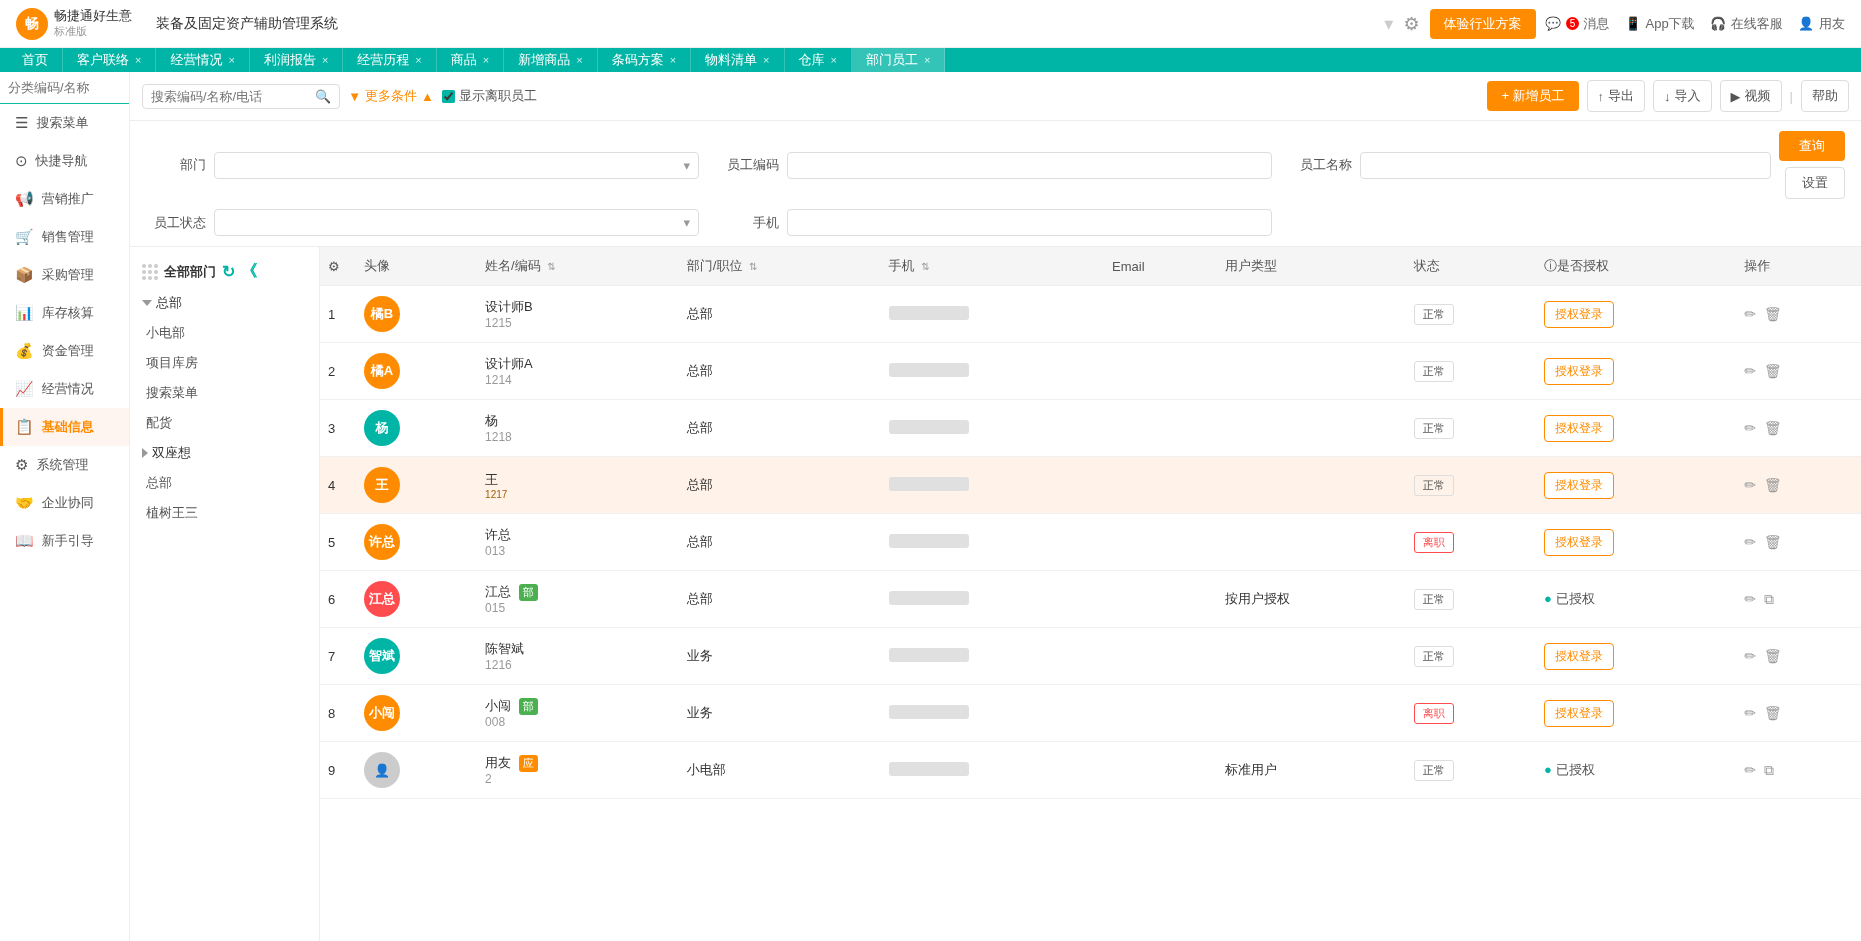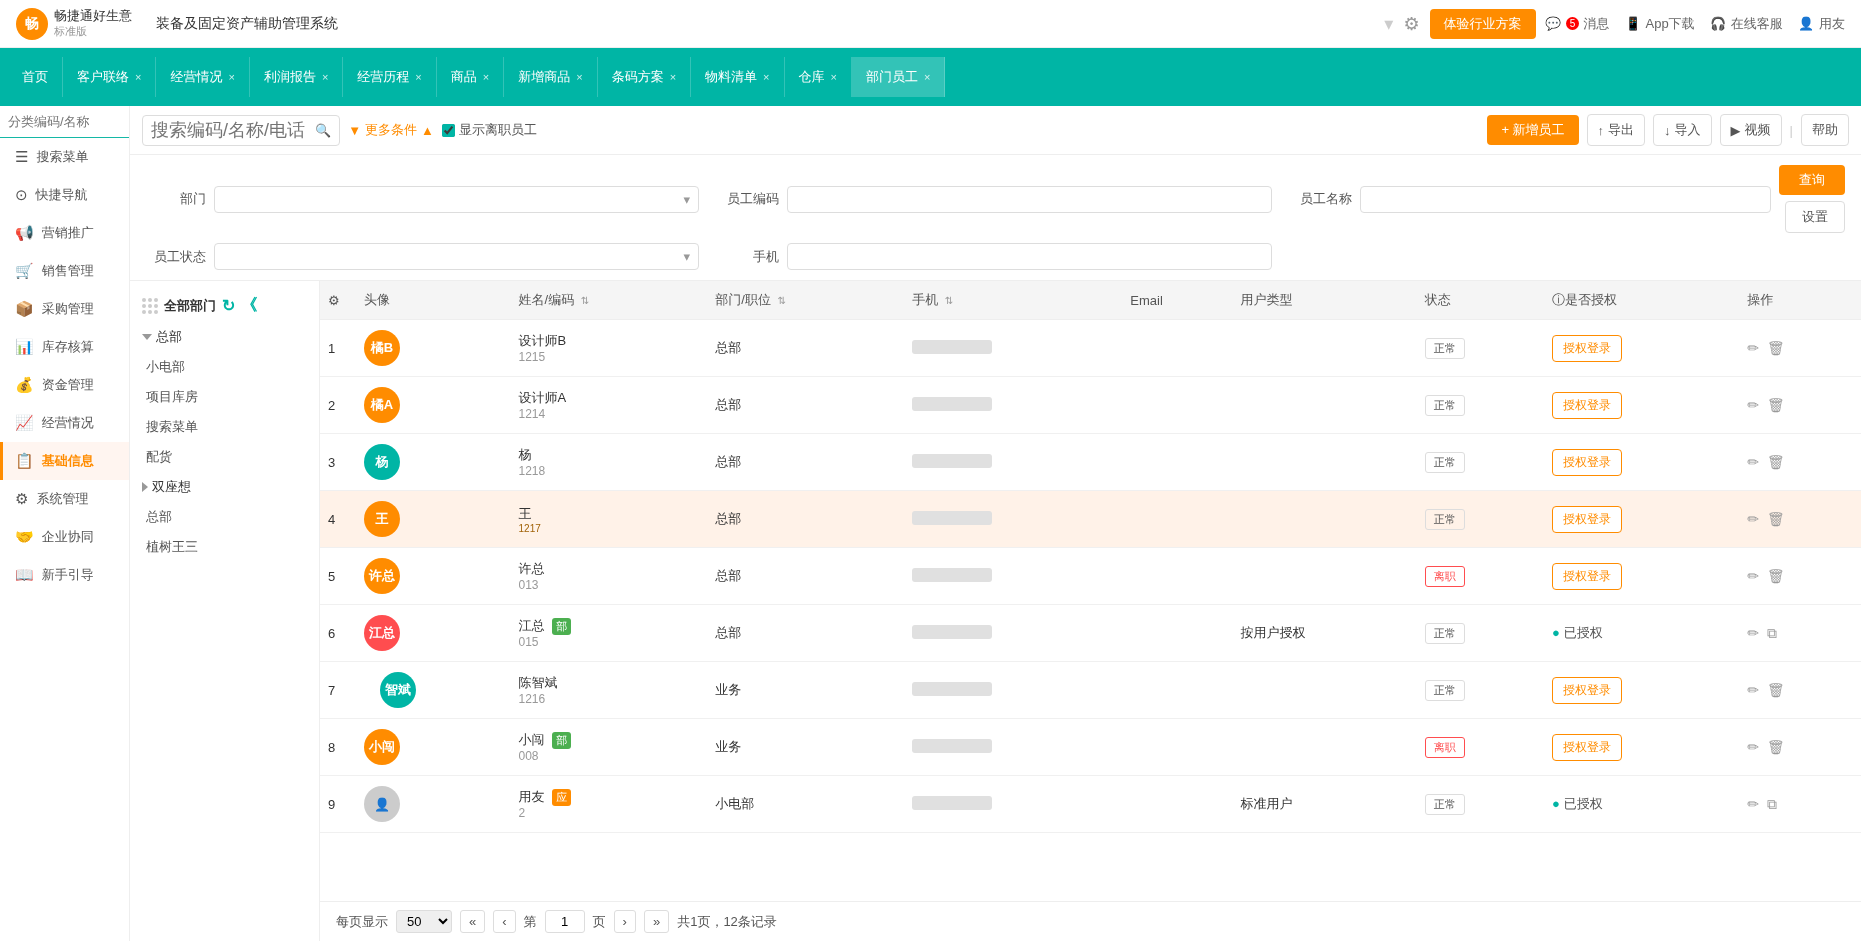"首页" .nav-tabs { height: 58px -> 24px }
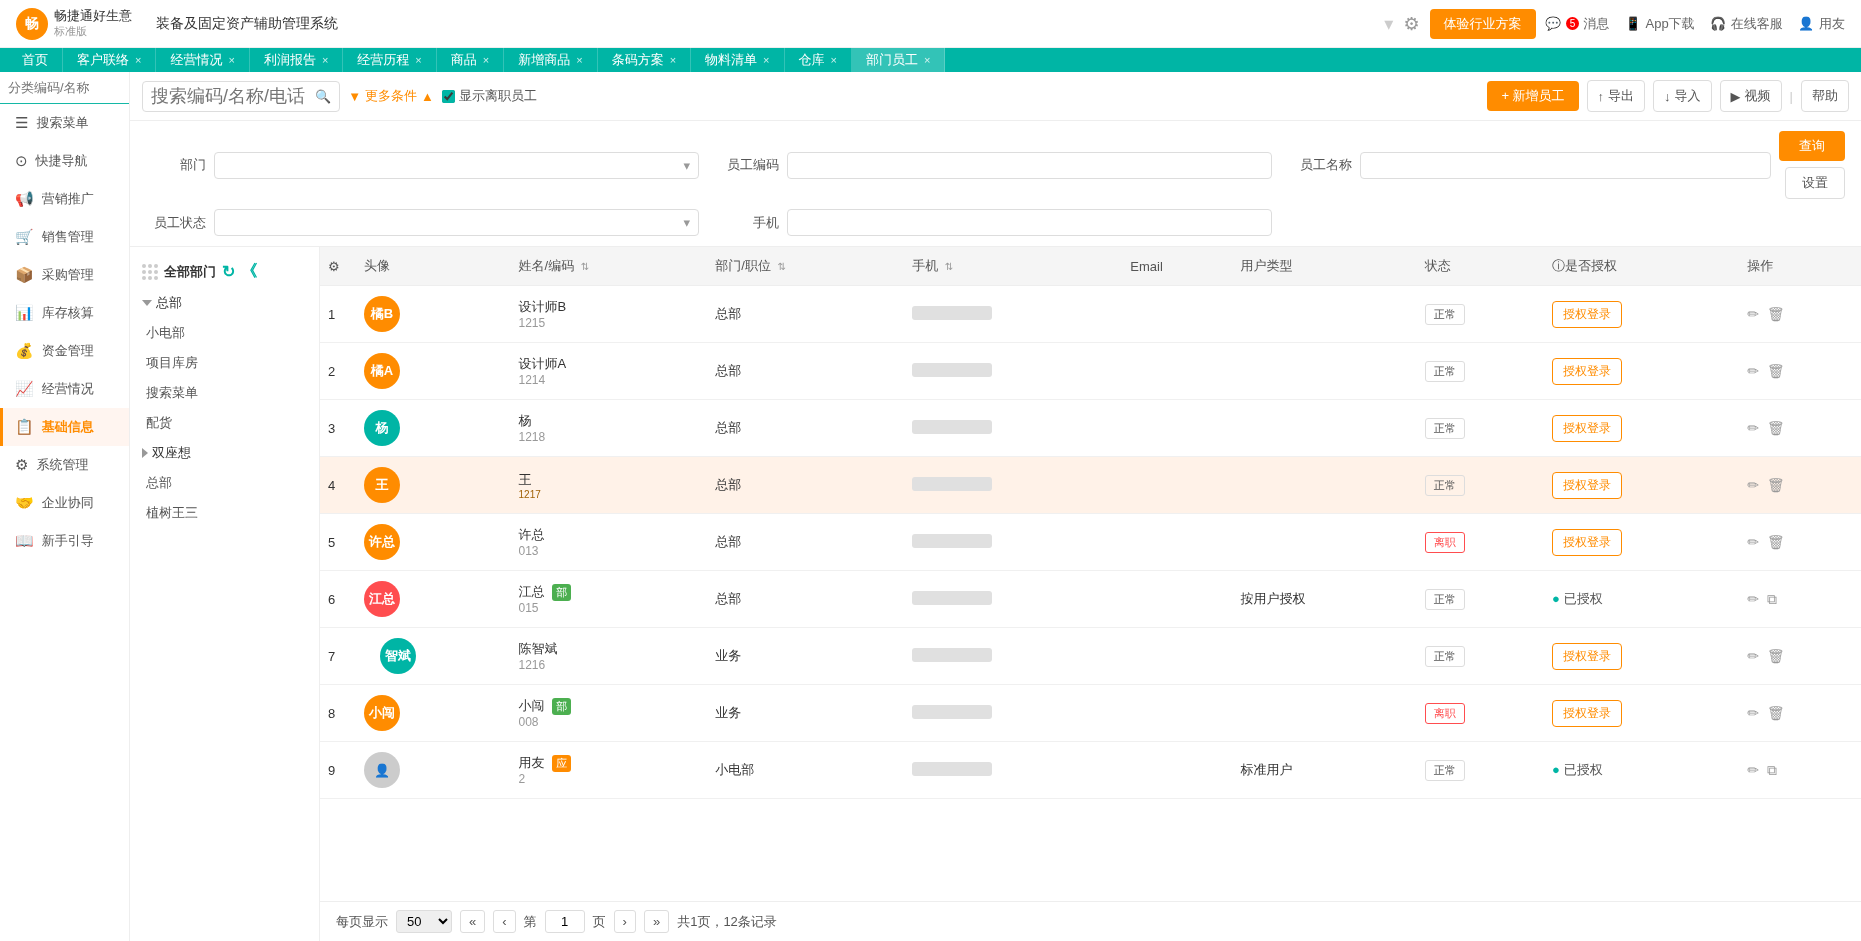"搜索编码/名称/电话" .search-box input { font-size: 18px -> 13px }
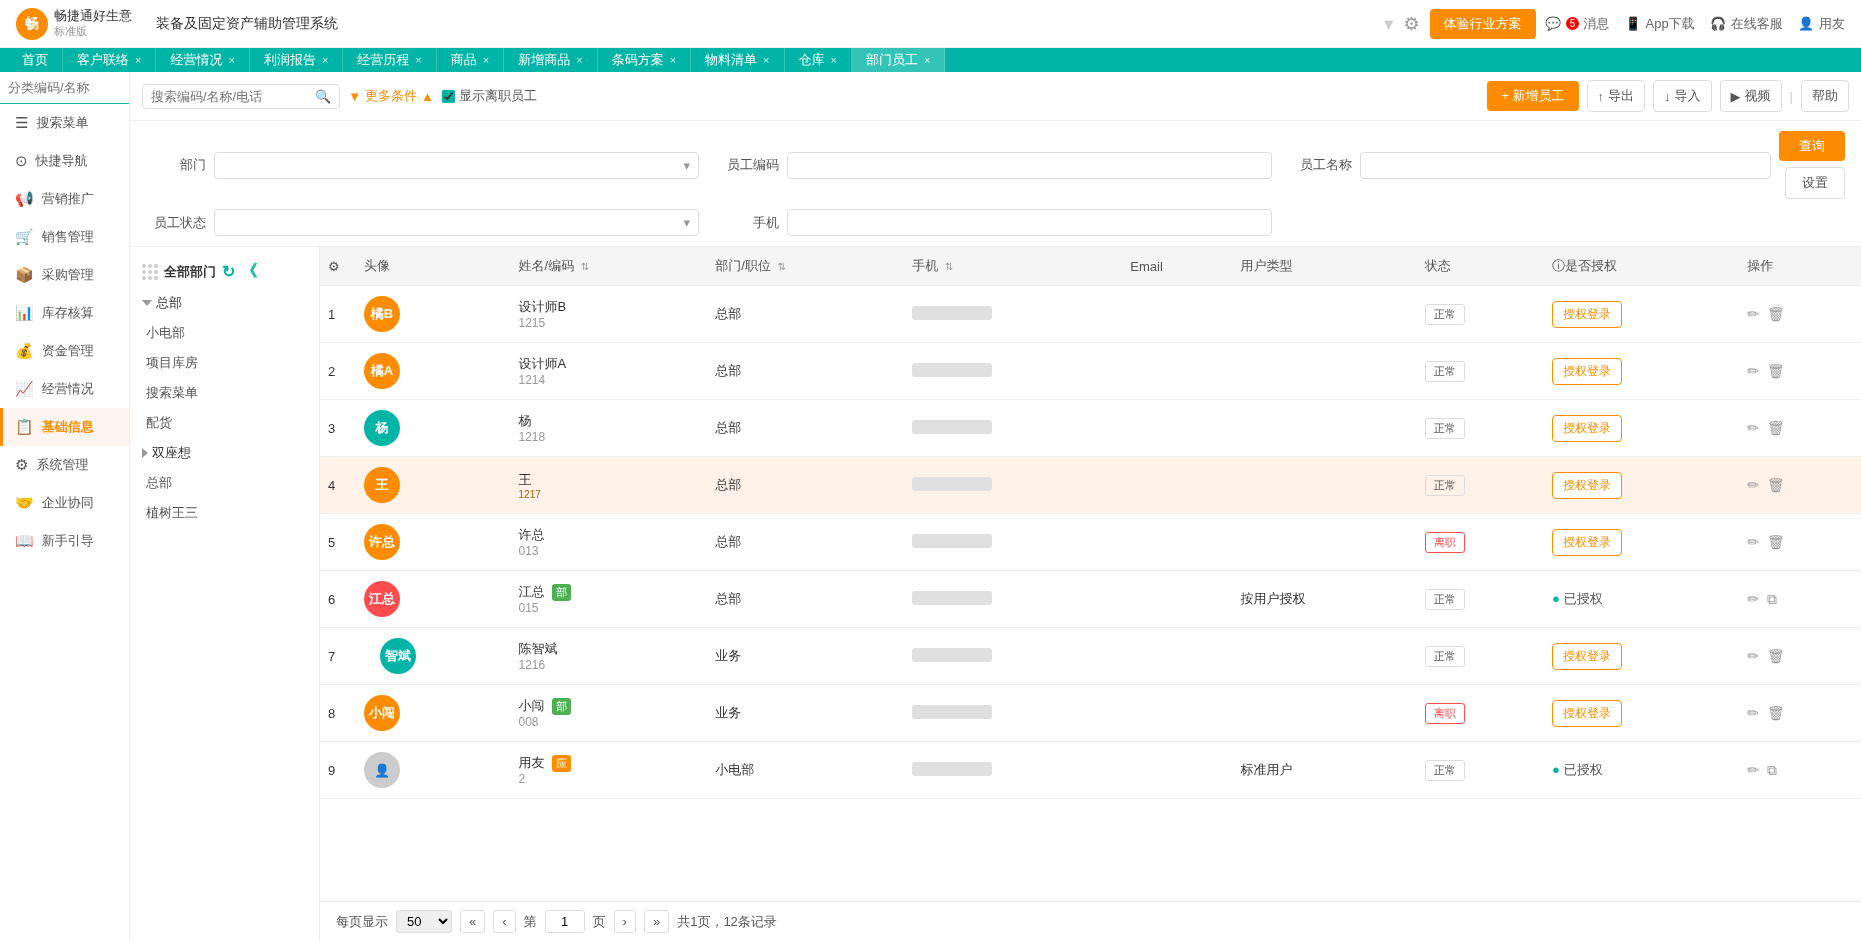"智斌" div.avatar { margin-left: 16px -> none }
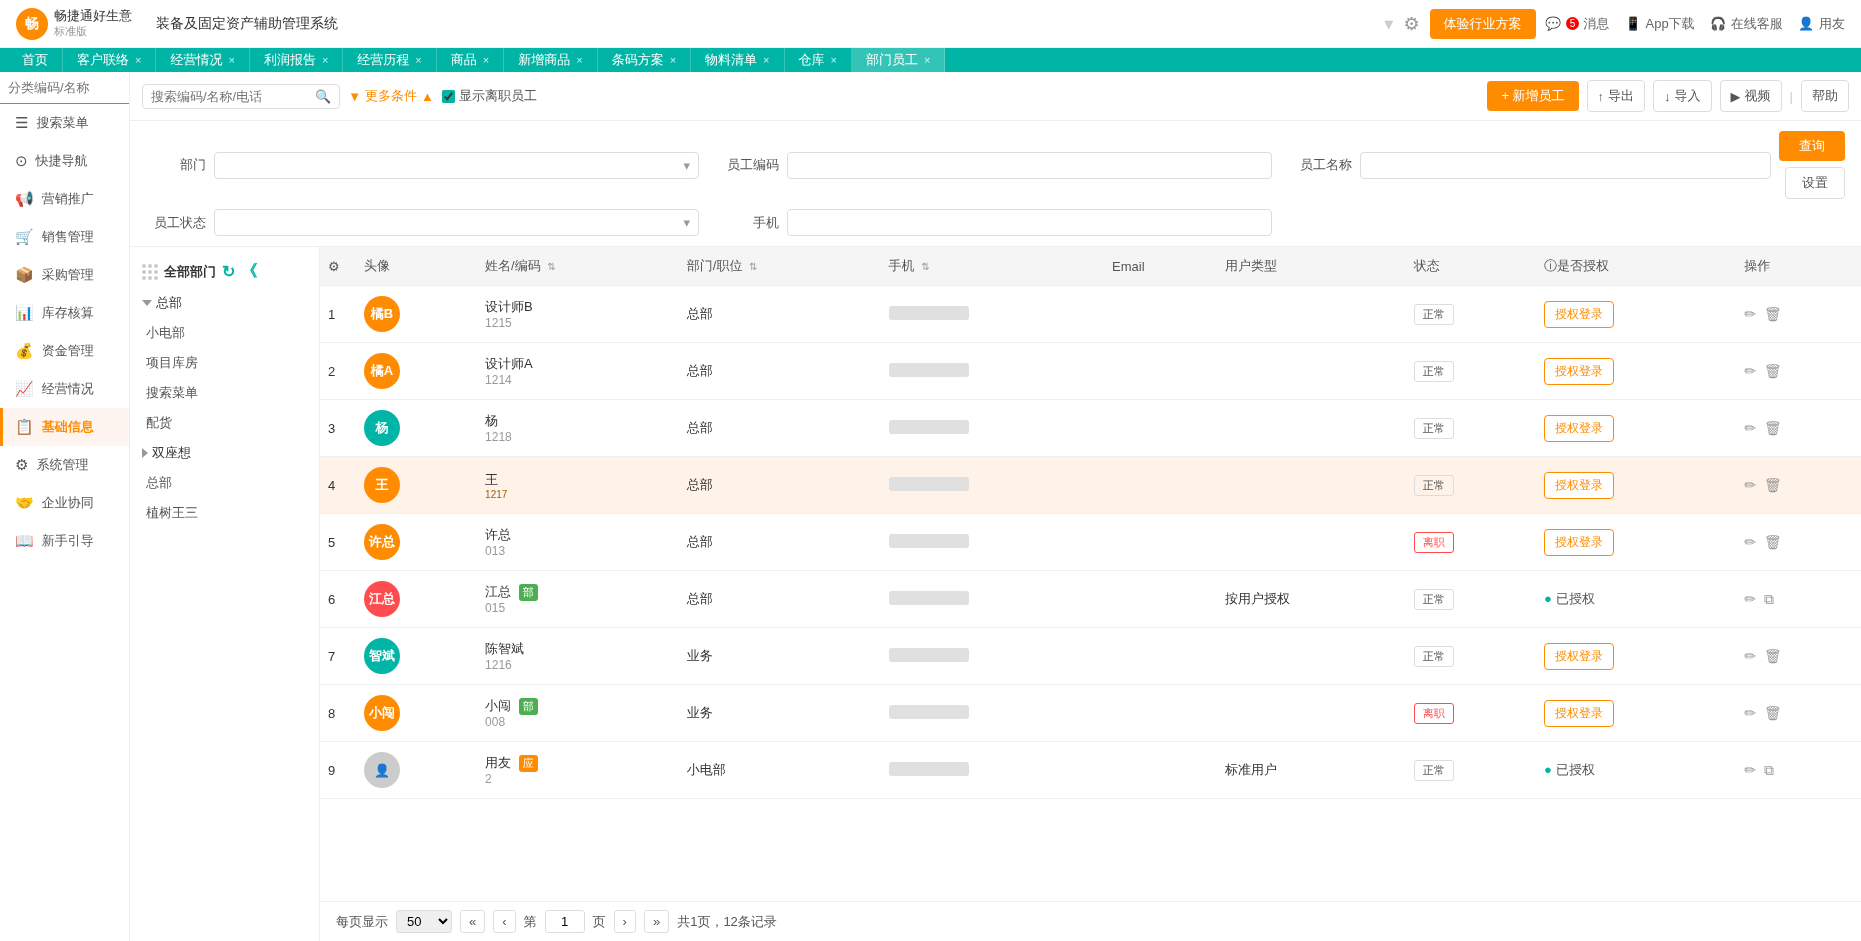"每页显示" div.pagination { html: <div> <span>每页显示</span> <select> <option>50</option> <option>20</option> <option>100</option> </select> <button>«</button> <button>‹</button> <span>第</span> <input> <span>页</span> <button>›</button> <button>»</button> <span>共1页，12条记录</span> </div> -> none }
